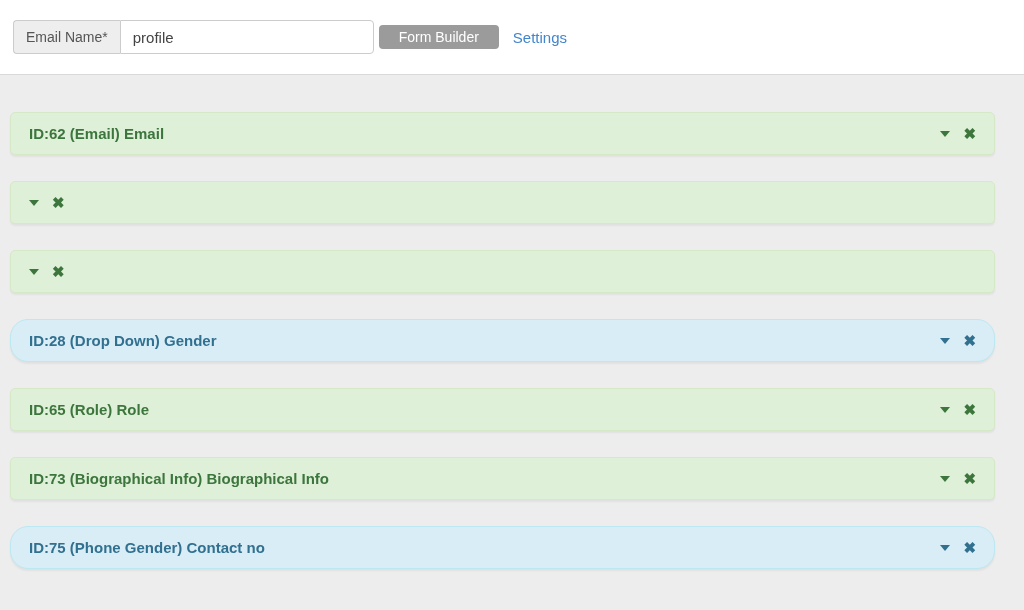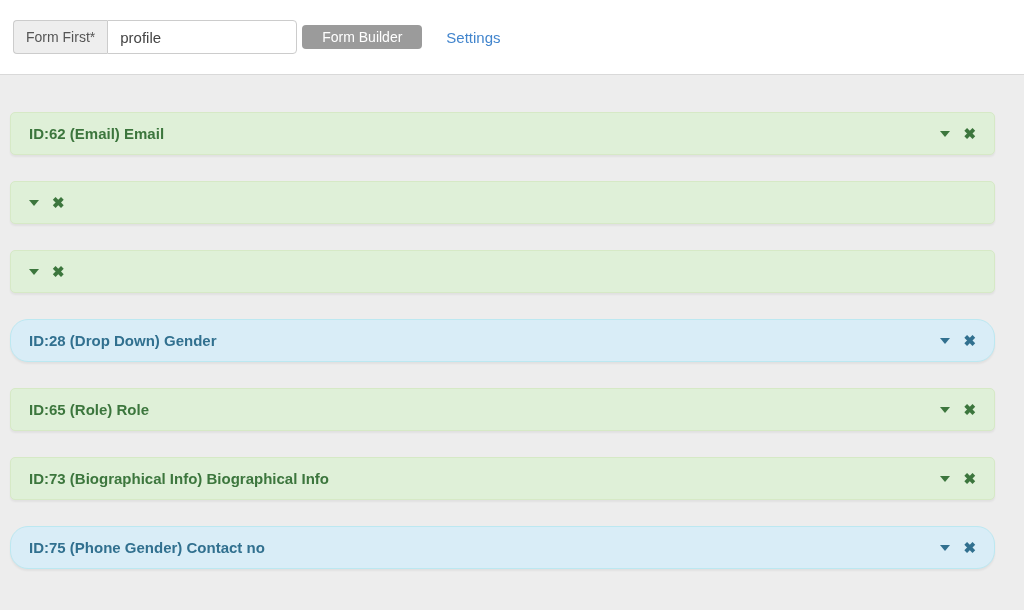"Form First*" span.input-addon { text: Form First -> Email Name }
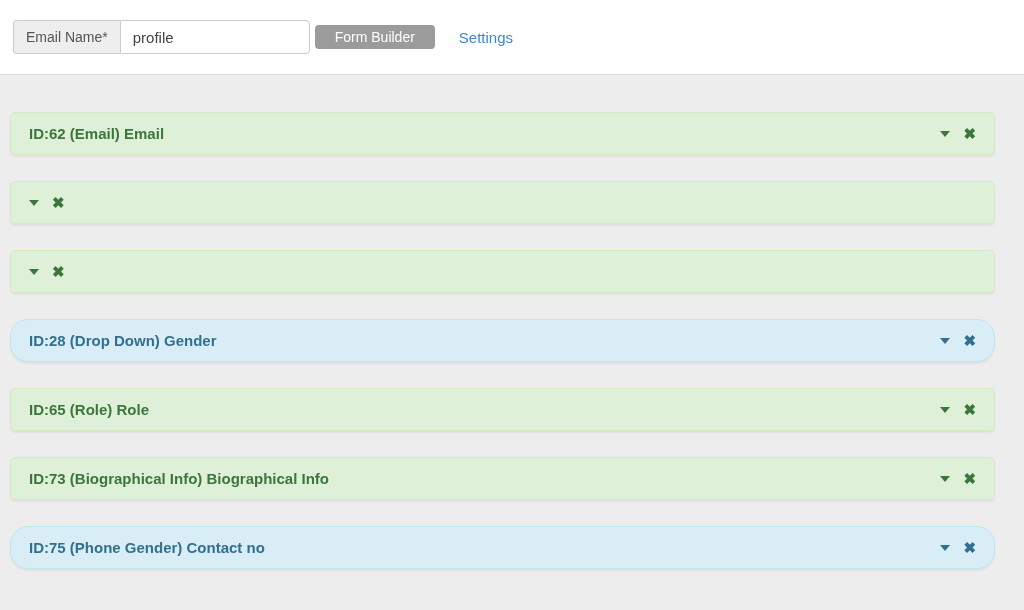"profile" .form-input { width: 190px -> 254px }
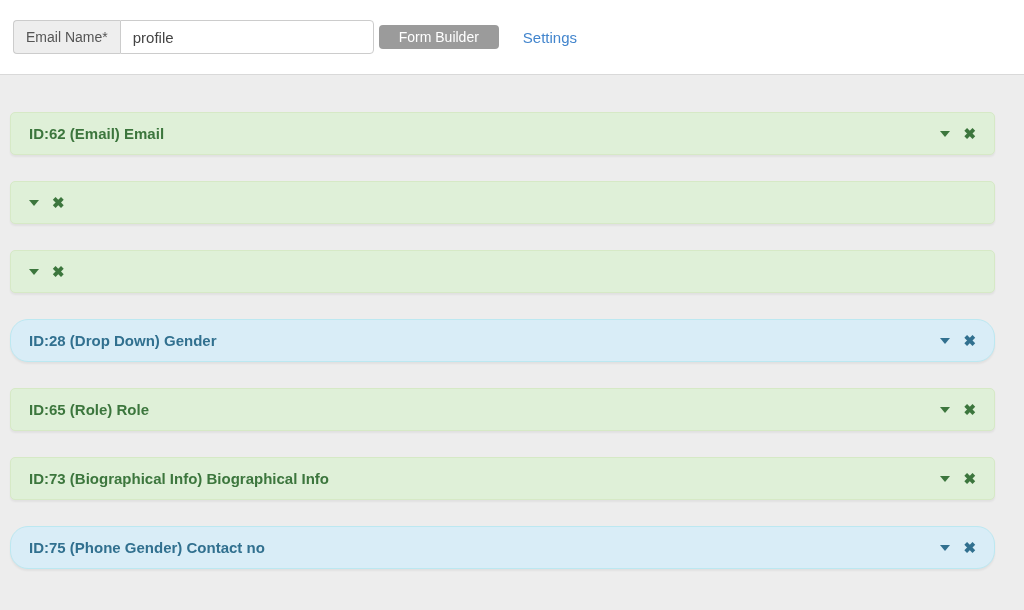"Settings" .settings-link { margin-left: 24px -> 14px }
